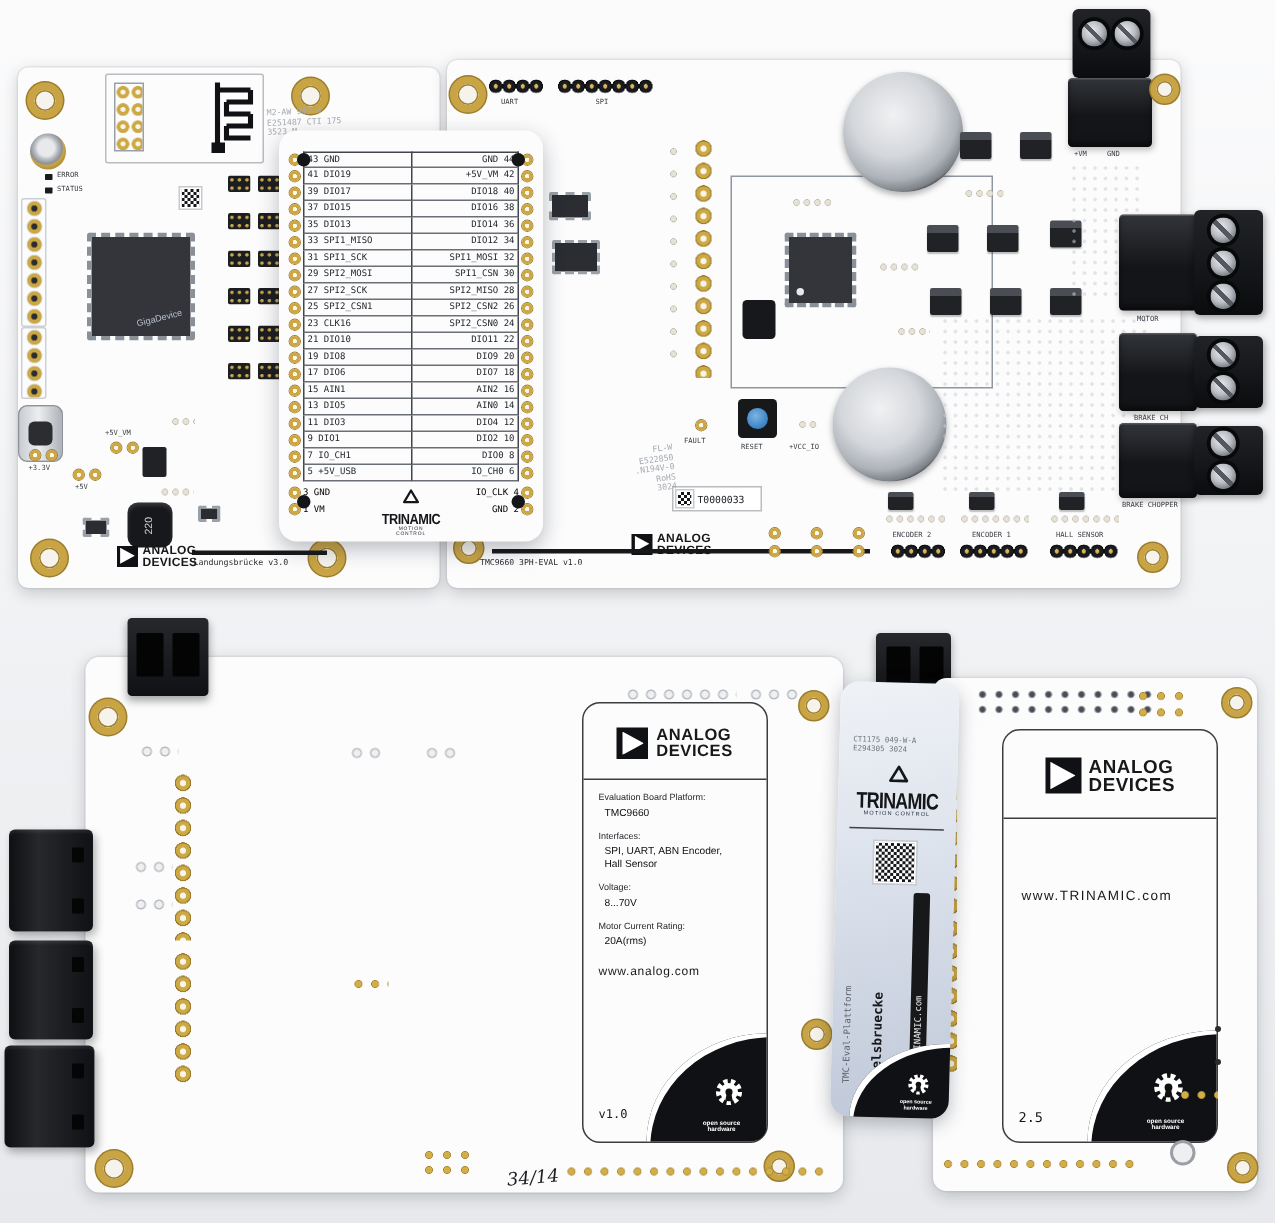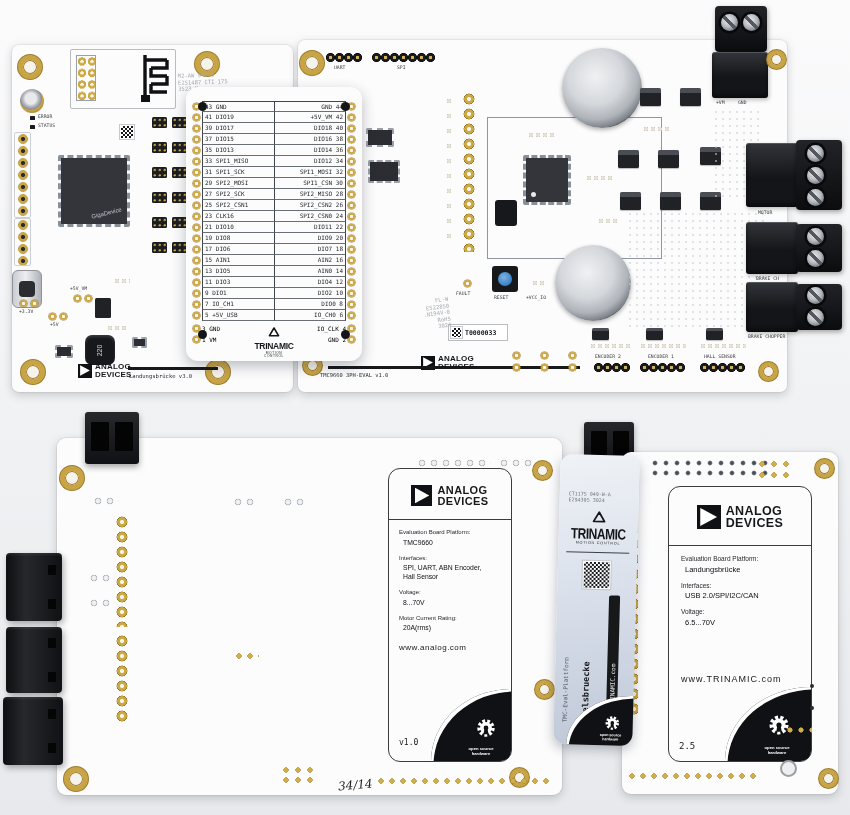"T0000033" span.mono { font-weight: bold -> normal }
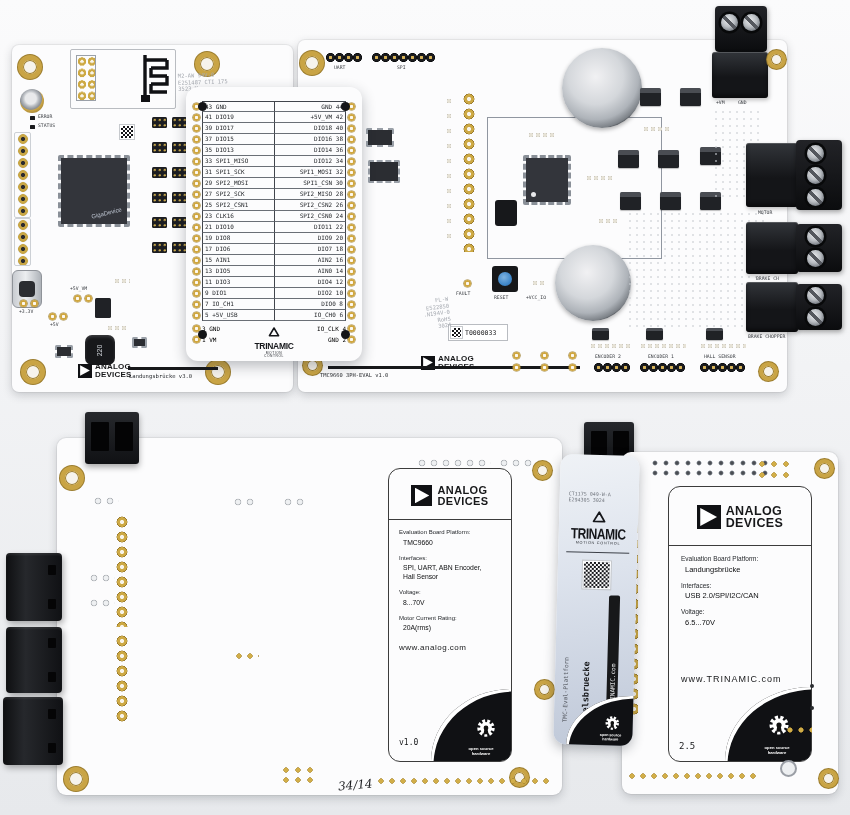"Landungsbrücke" div { html: <div> <div> <div>Evaluation Board Platform:</div> <div>Landungsbrücke</div> </div> <div> <div>Interfaces:</div> <div>USB 2.0/SPI/I2C/CAN</div> </div> <div> <div>Voltage:</div> <div>6.5...70V</div> </div> </div> -> none }
